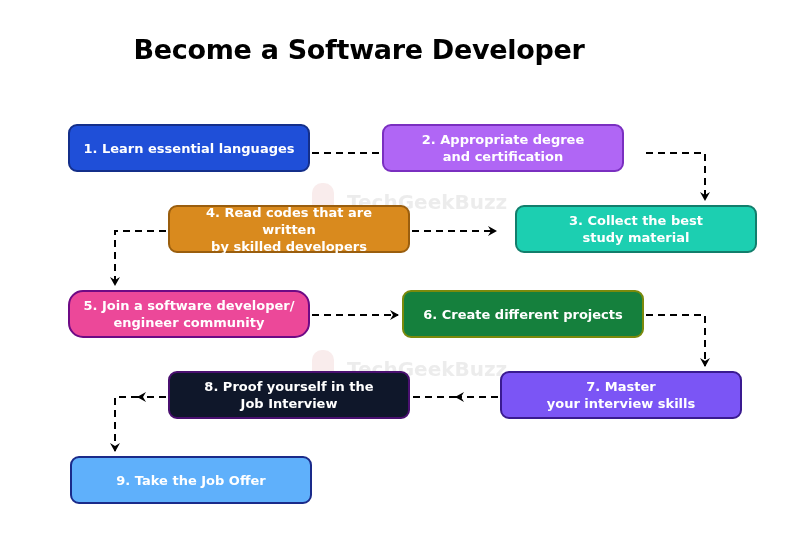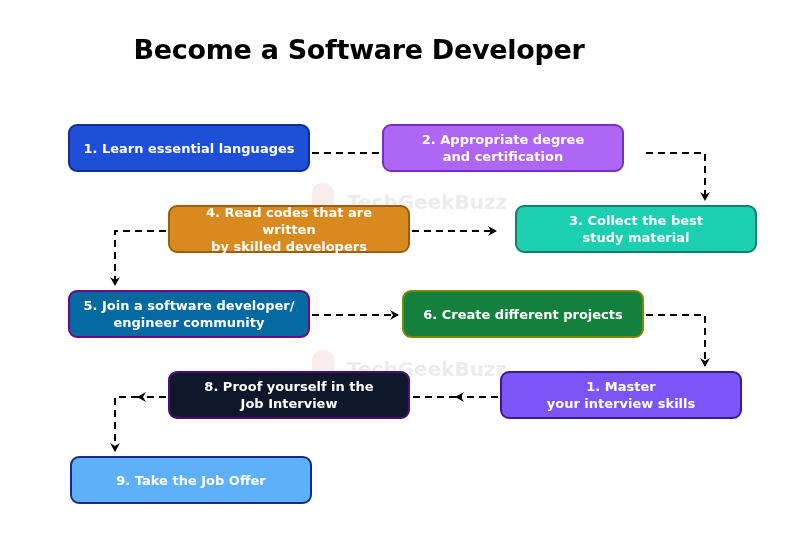"5. Join a software developer/" div.step { background: #0369a1 -> #ec4899; border-radius: none -> 15px }
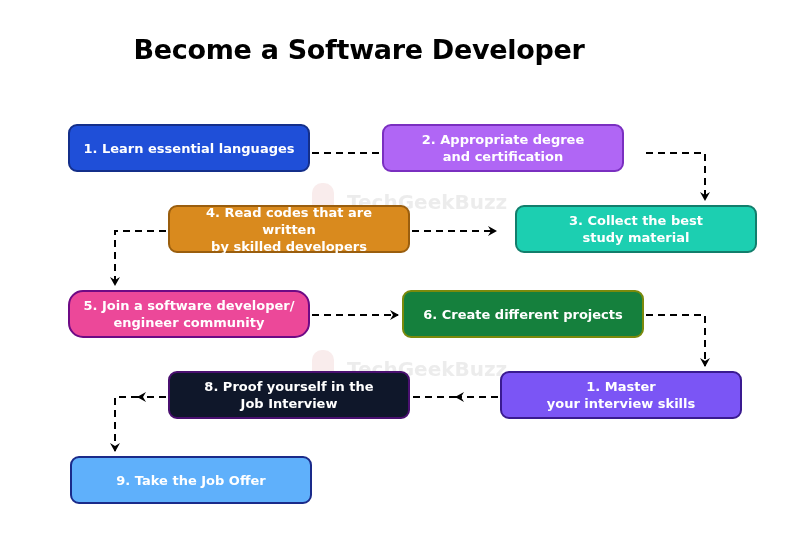"1. Master" span { text: 1 -> 7 }
